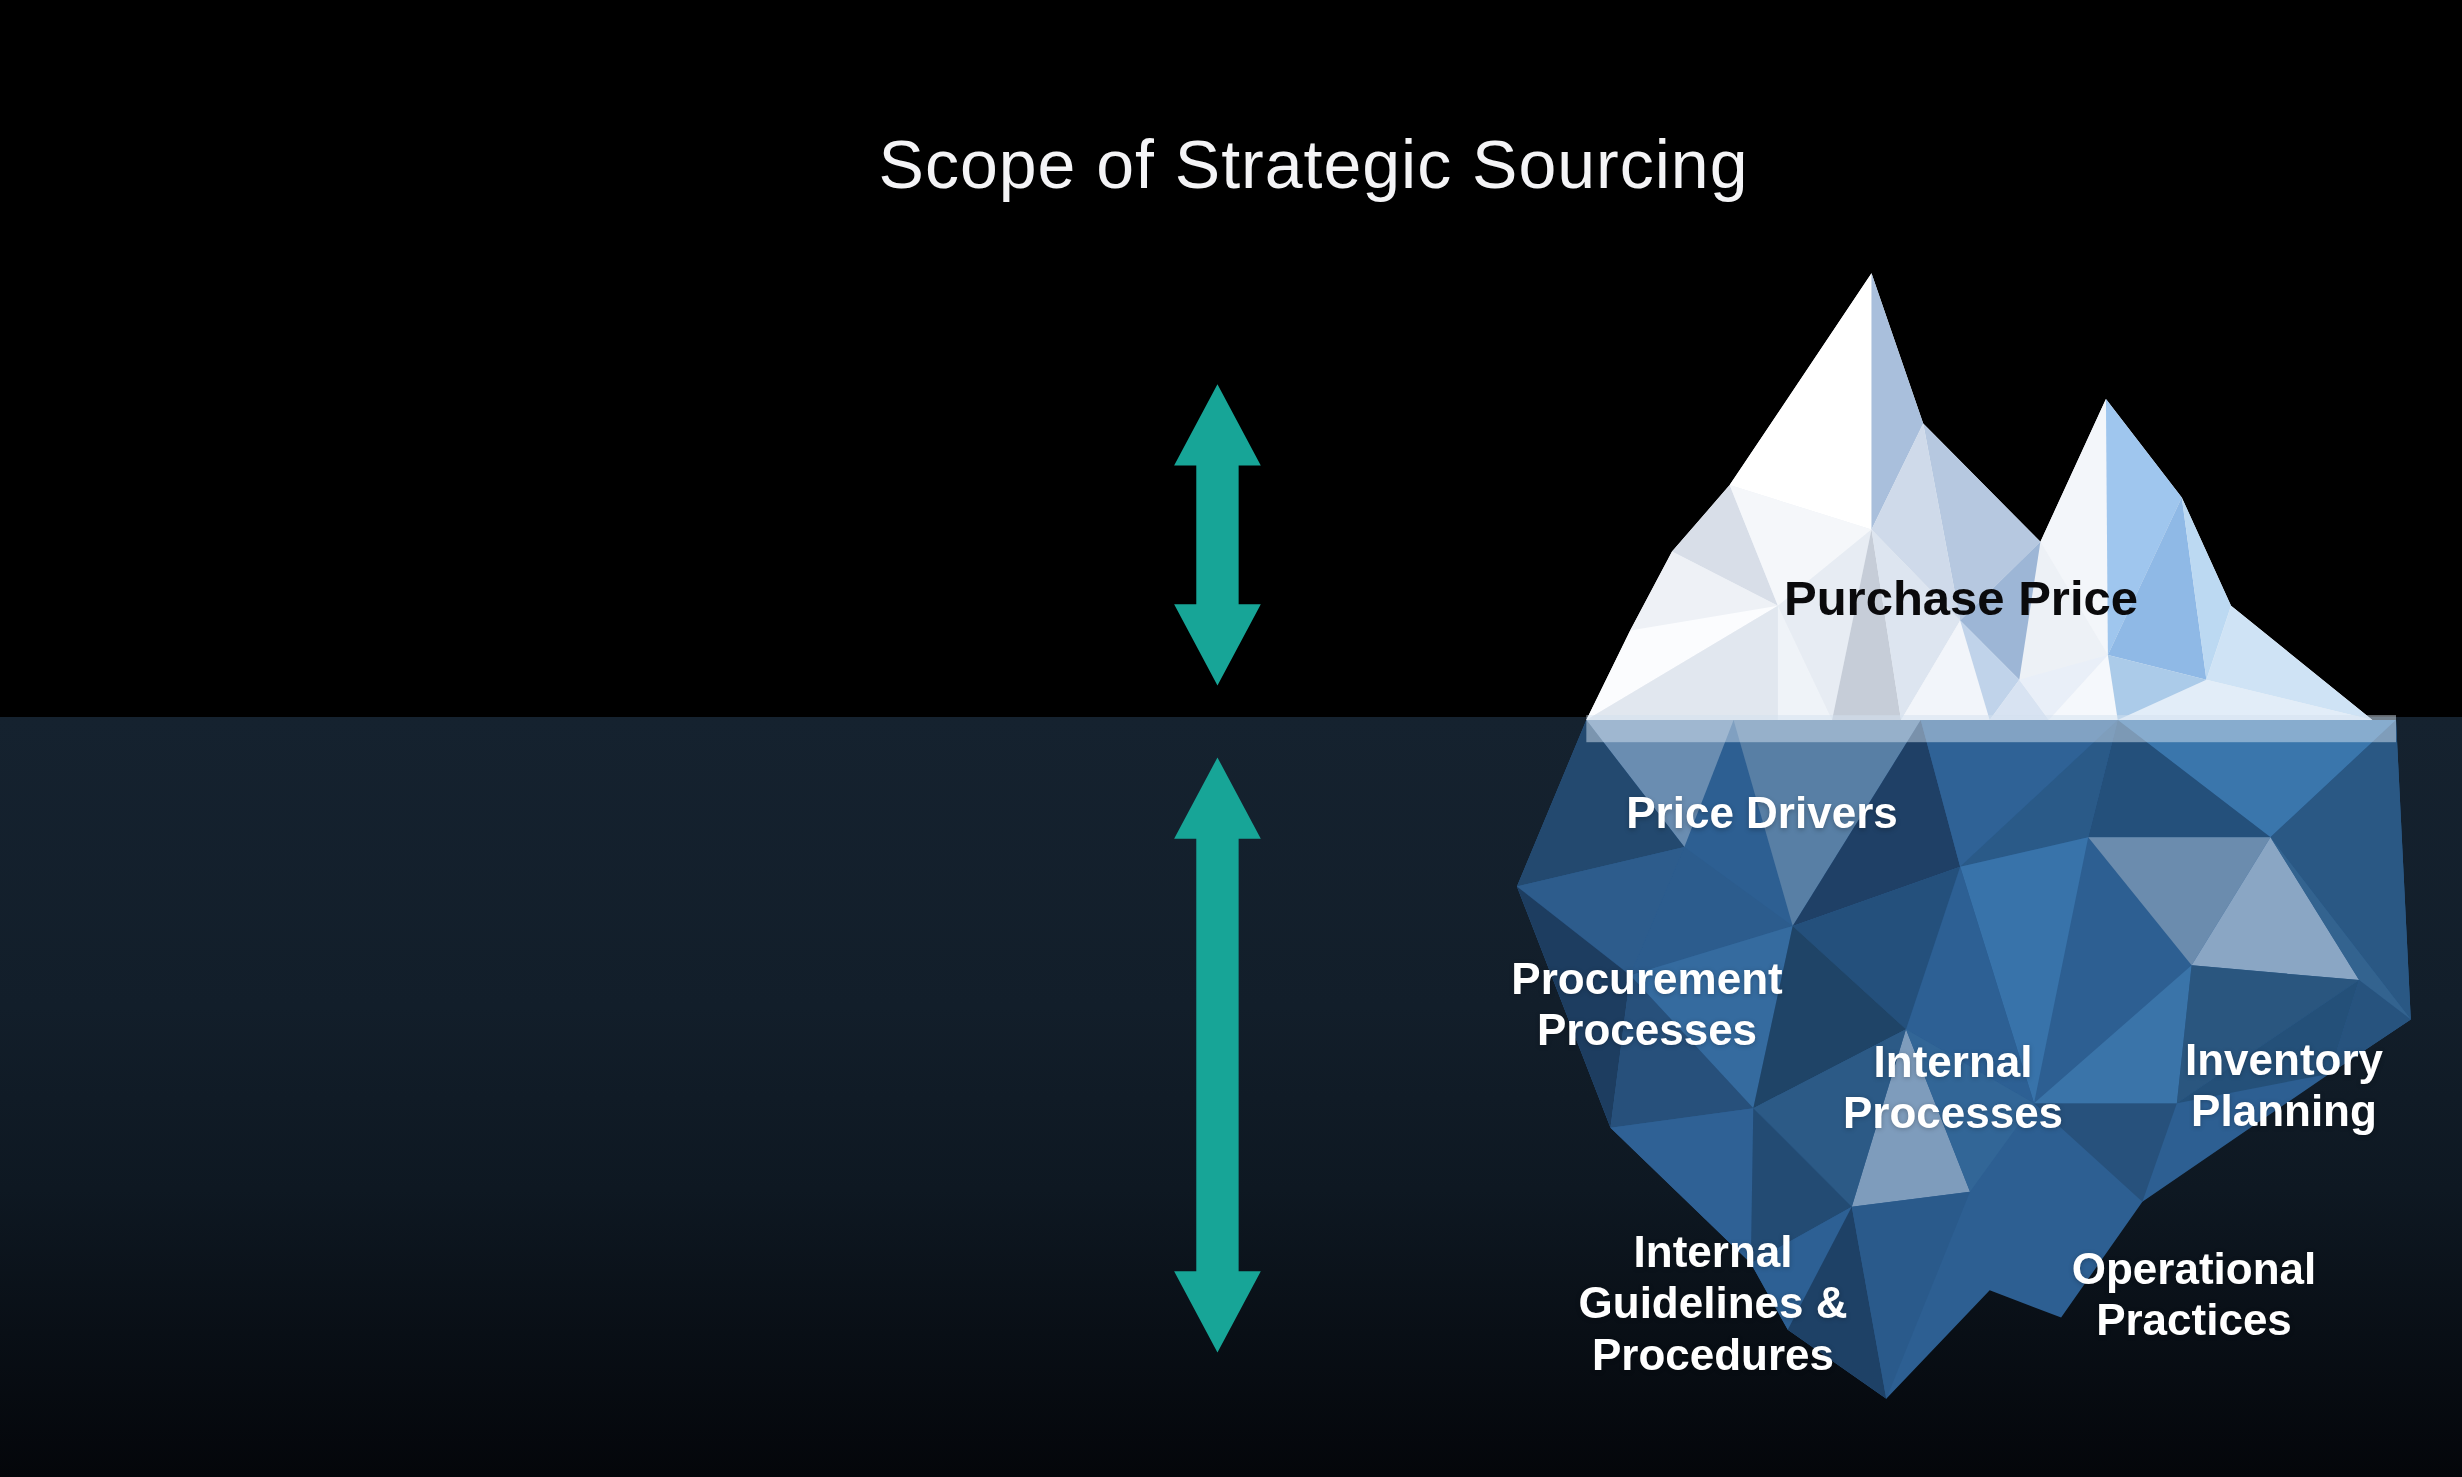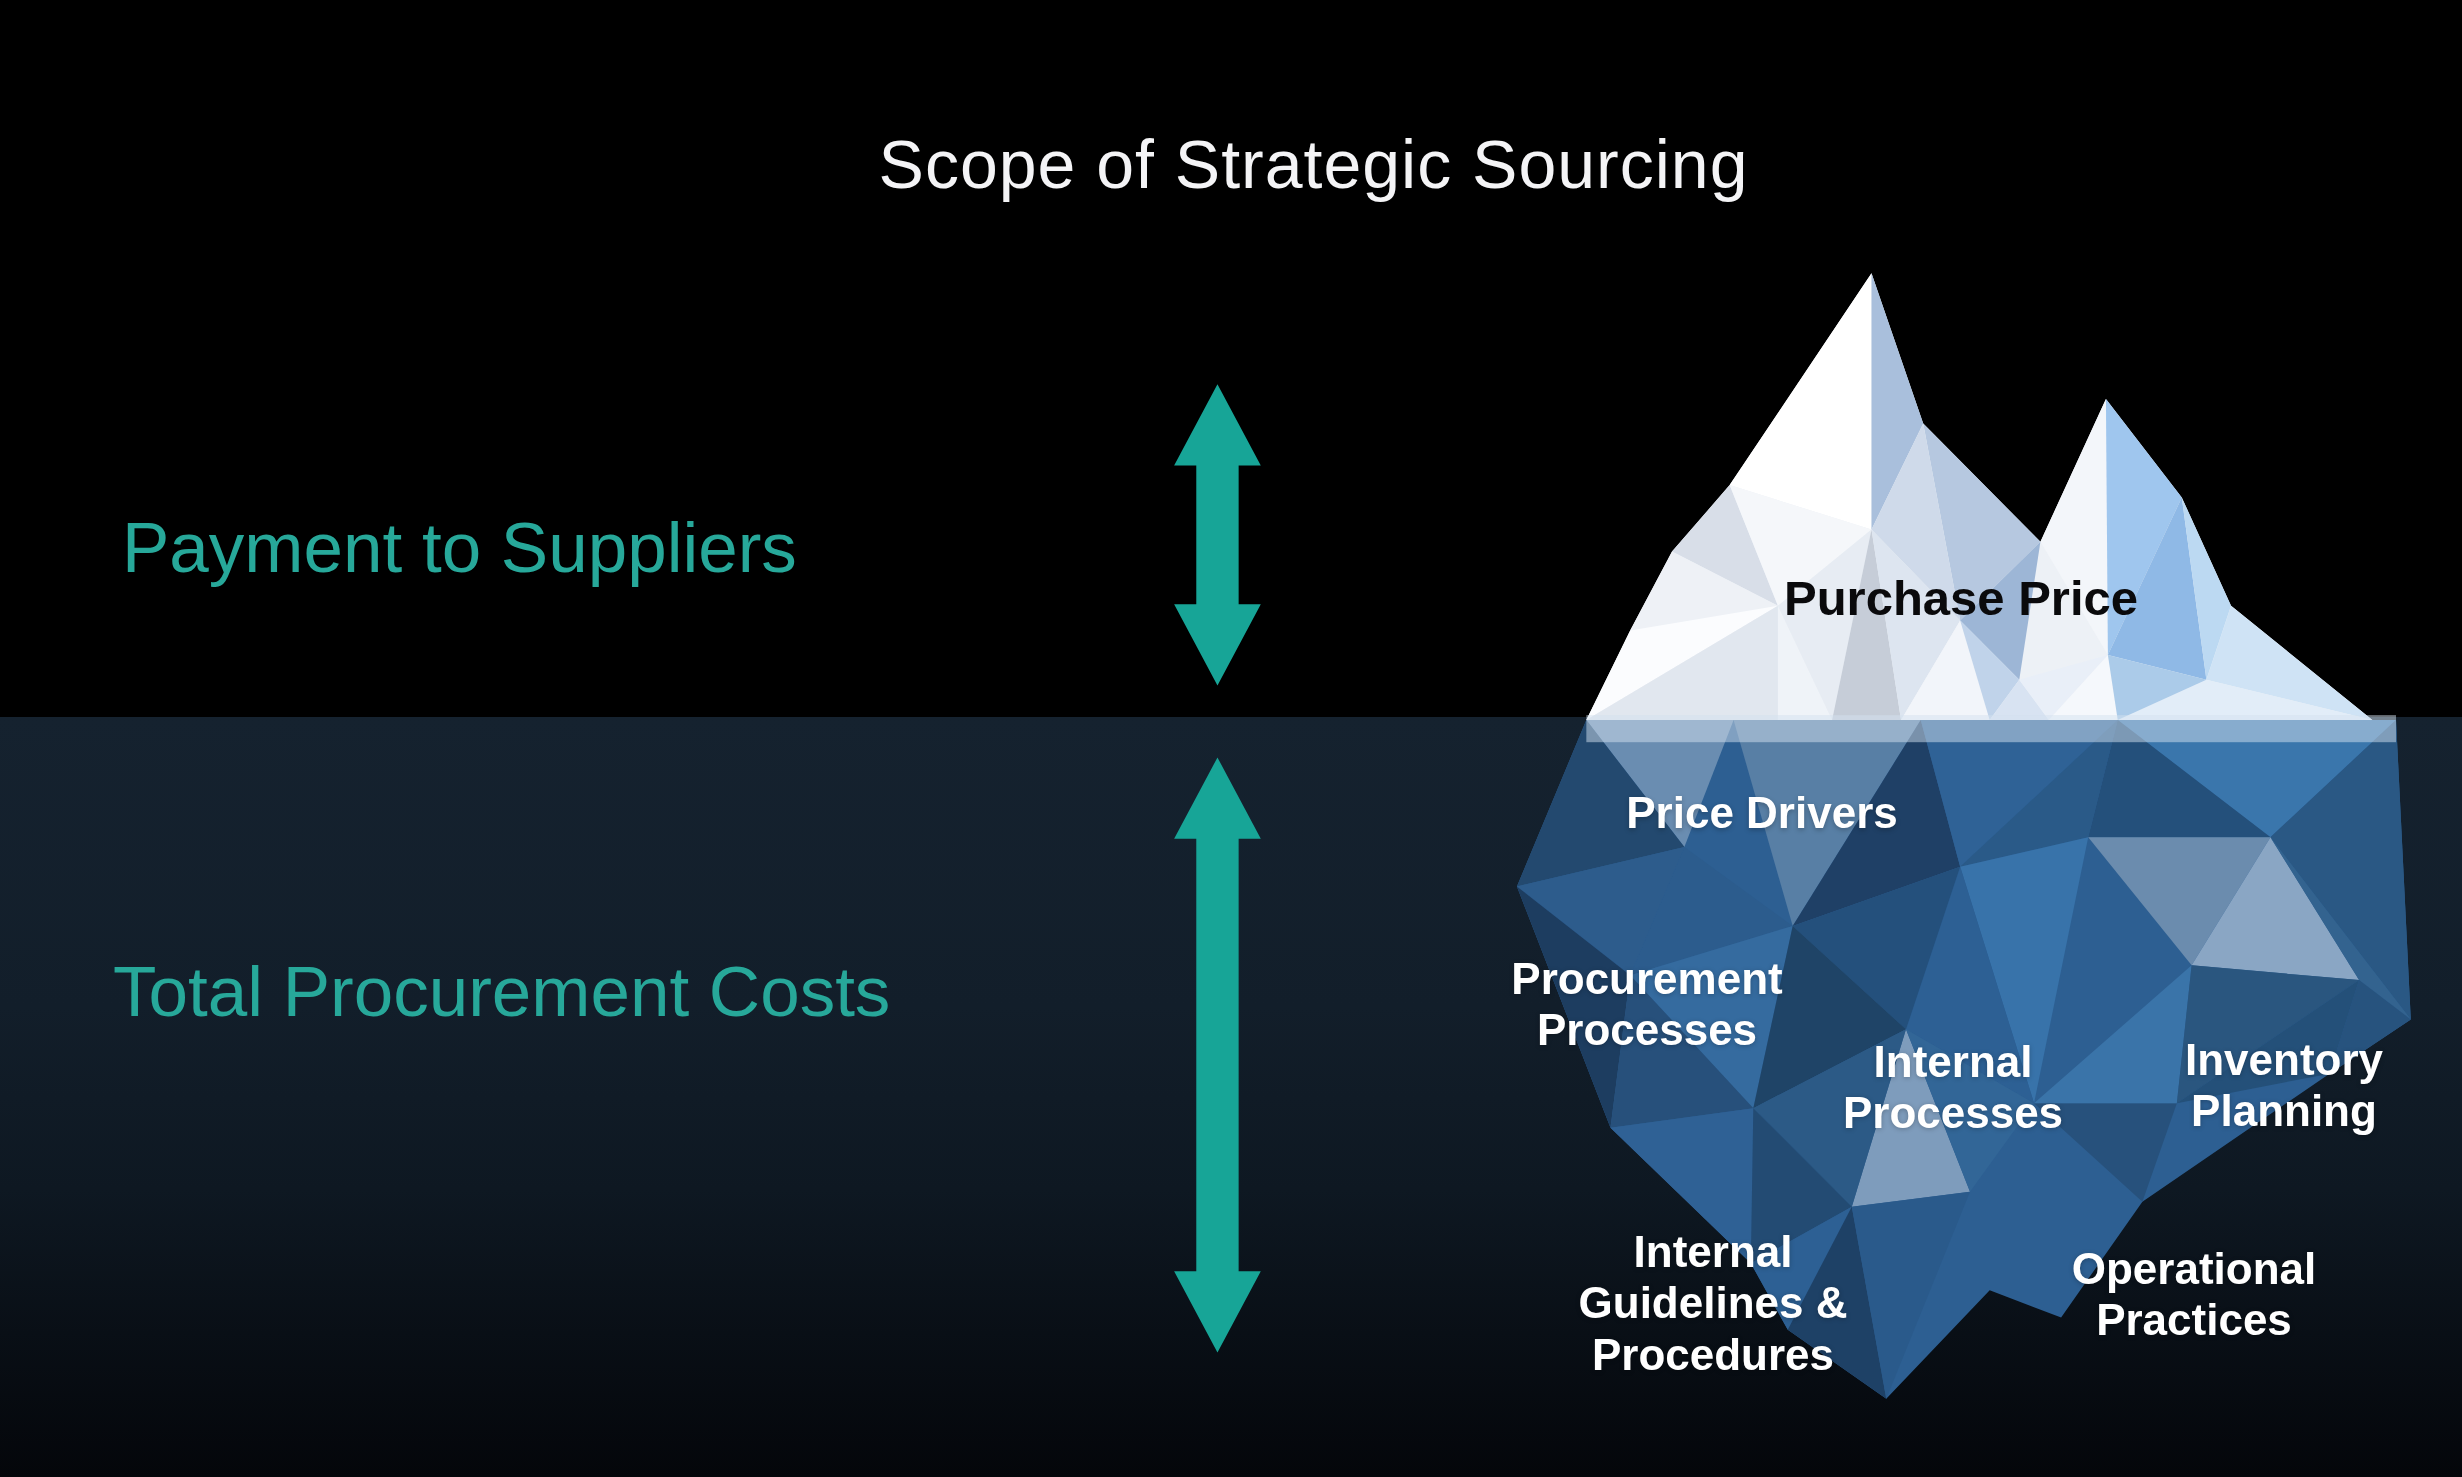"Payment to Suppliers" div.label { html: <div>Payment to Suppliers</div> -> none }
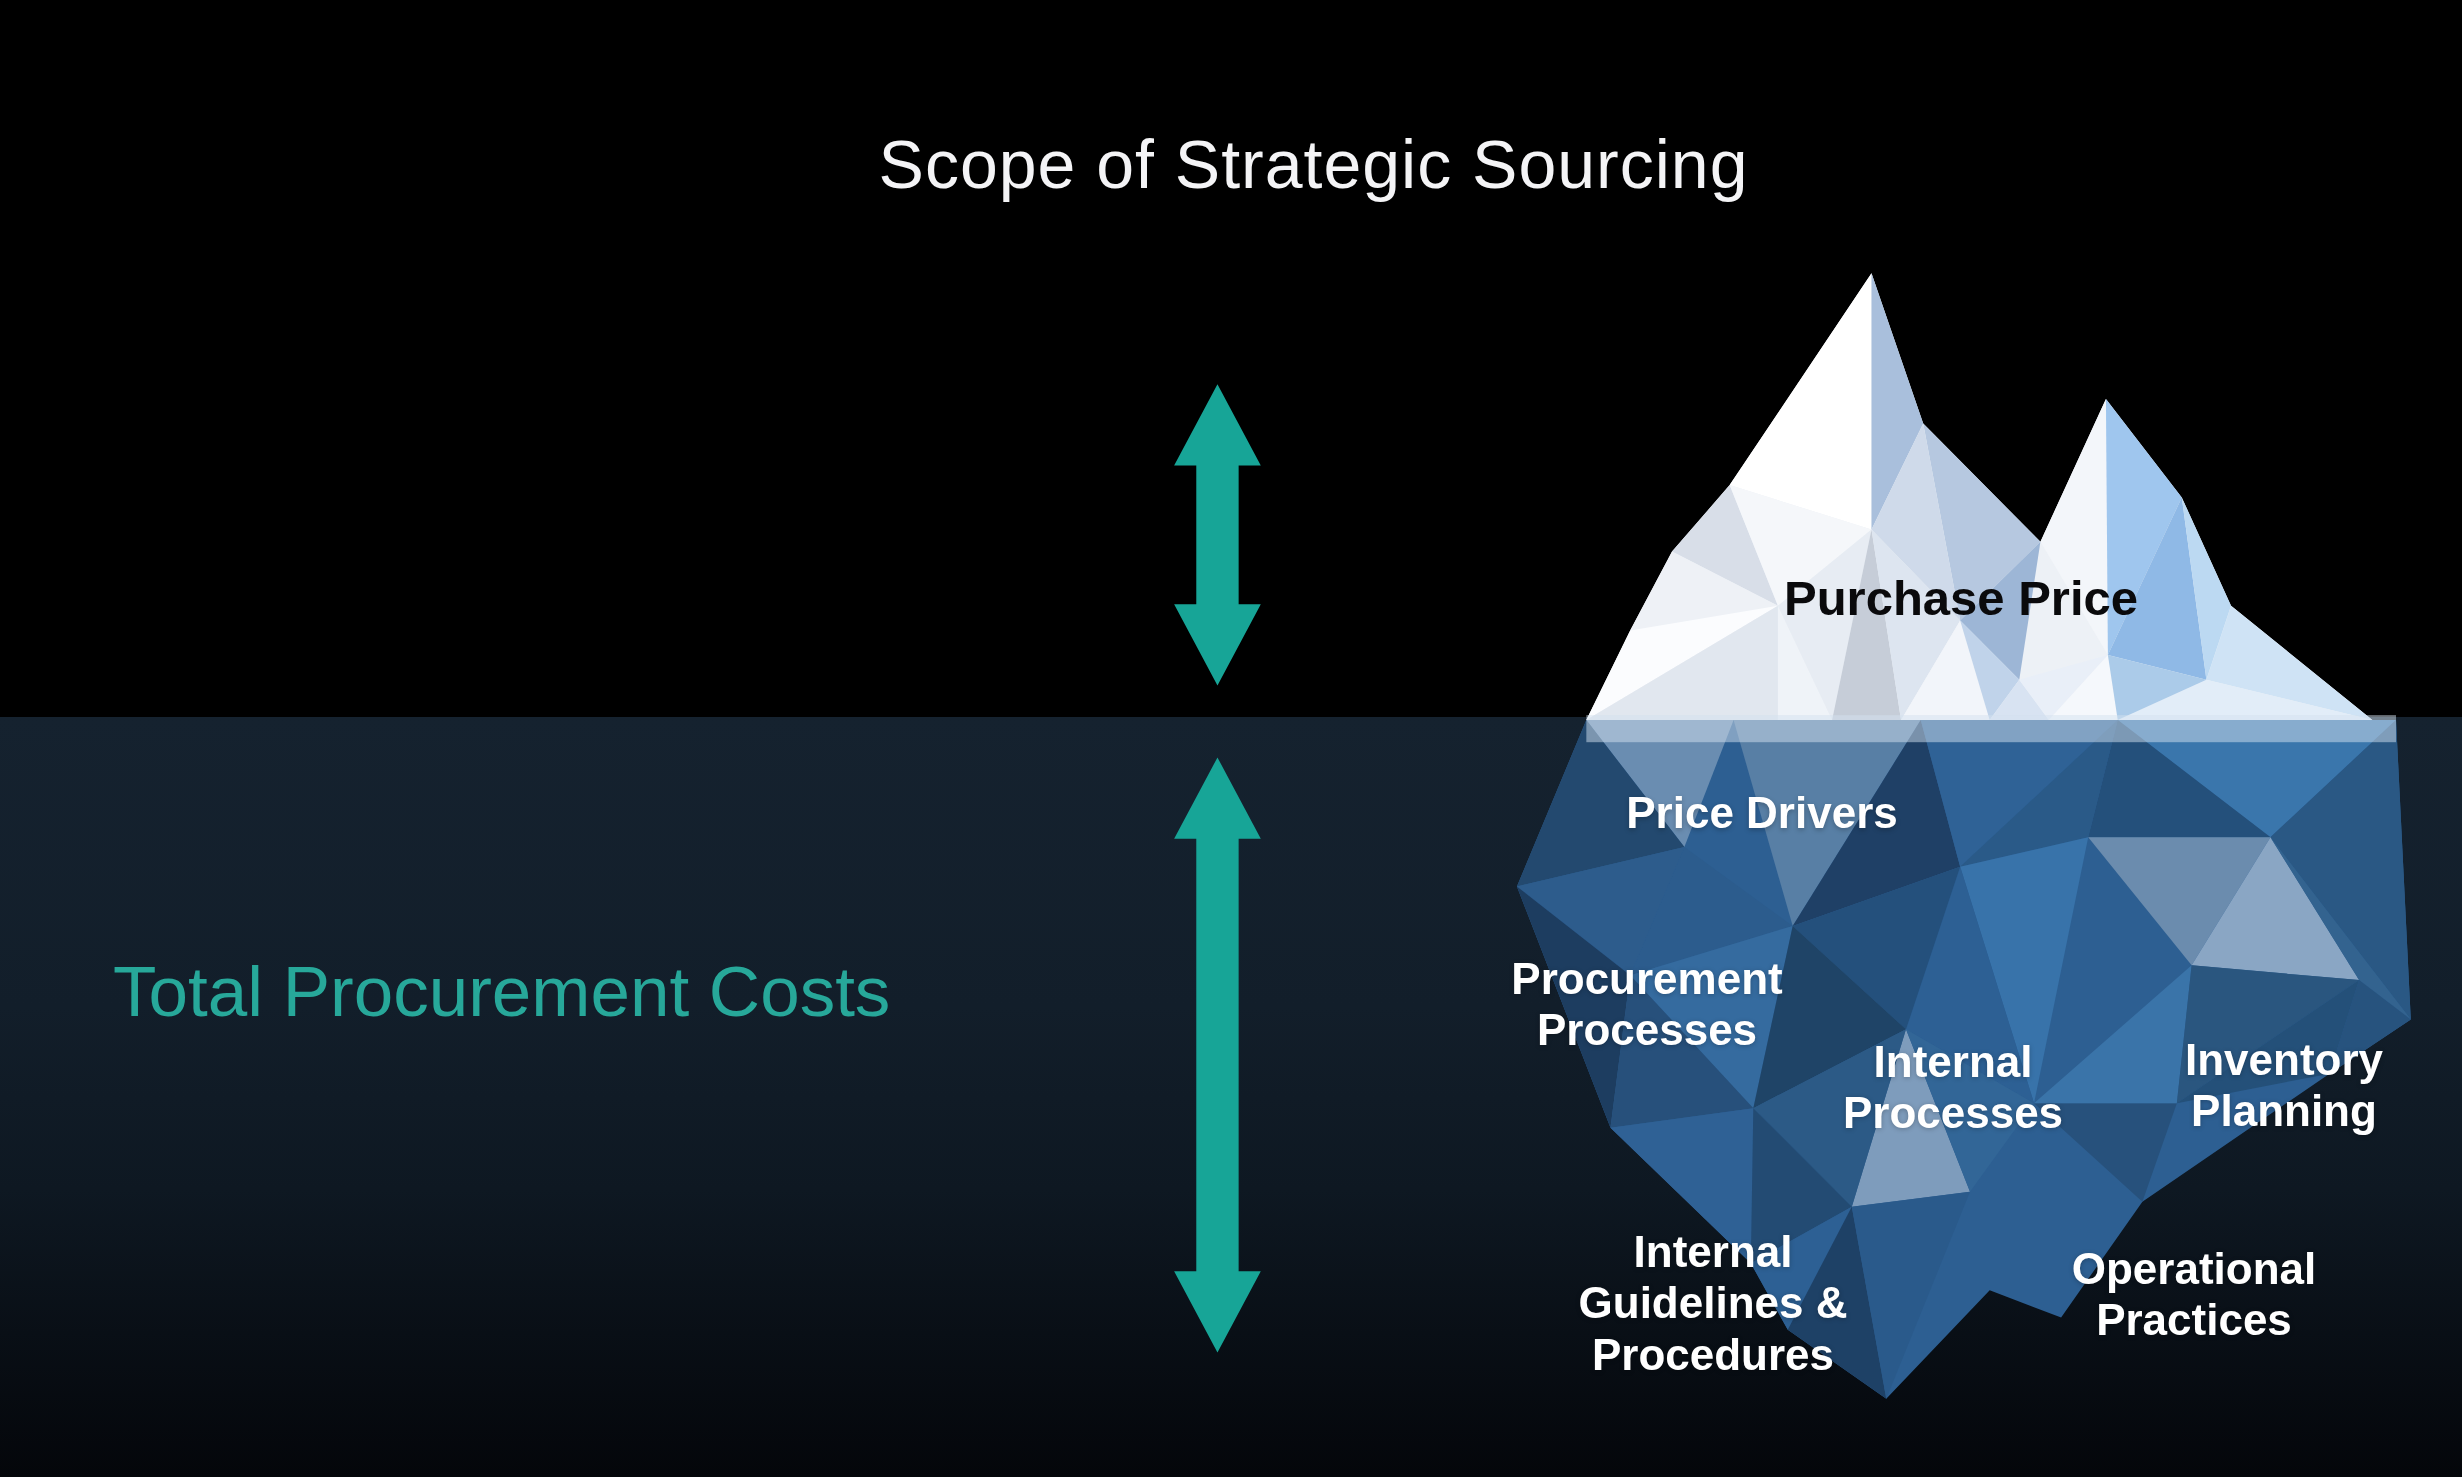"Total Procurement Costs" div.label { html: <div>Total Procurement Costs</div> -> none }
